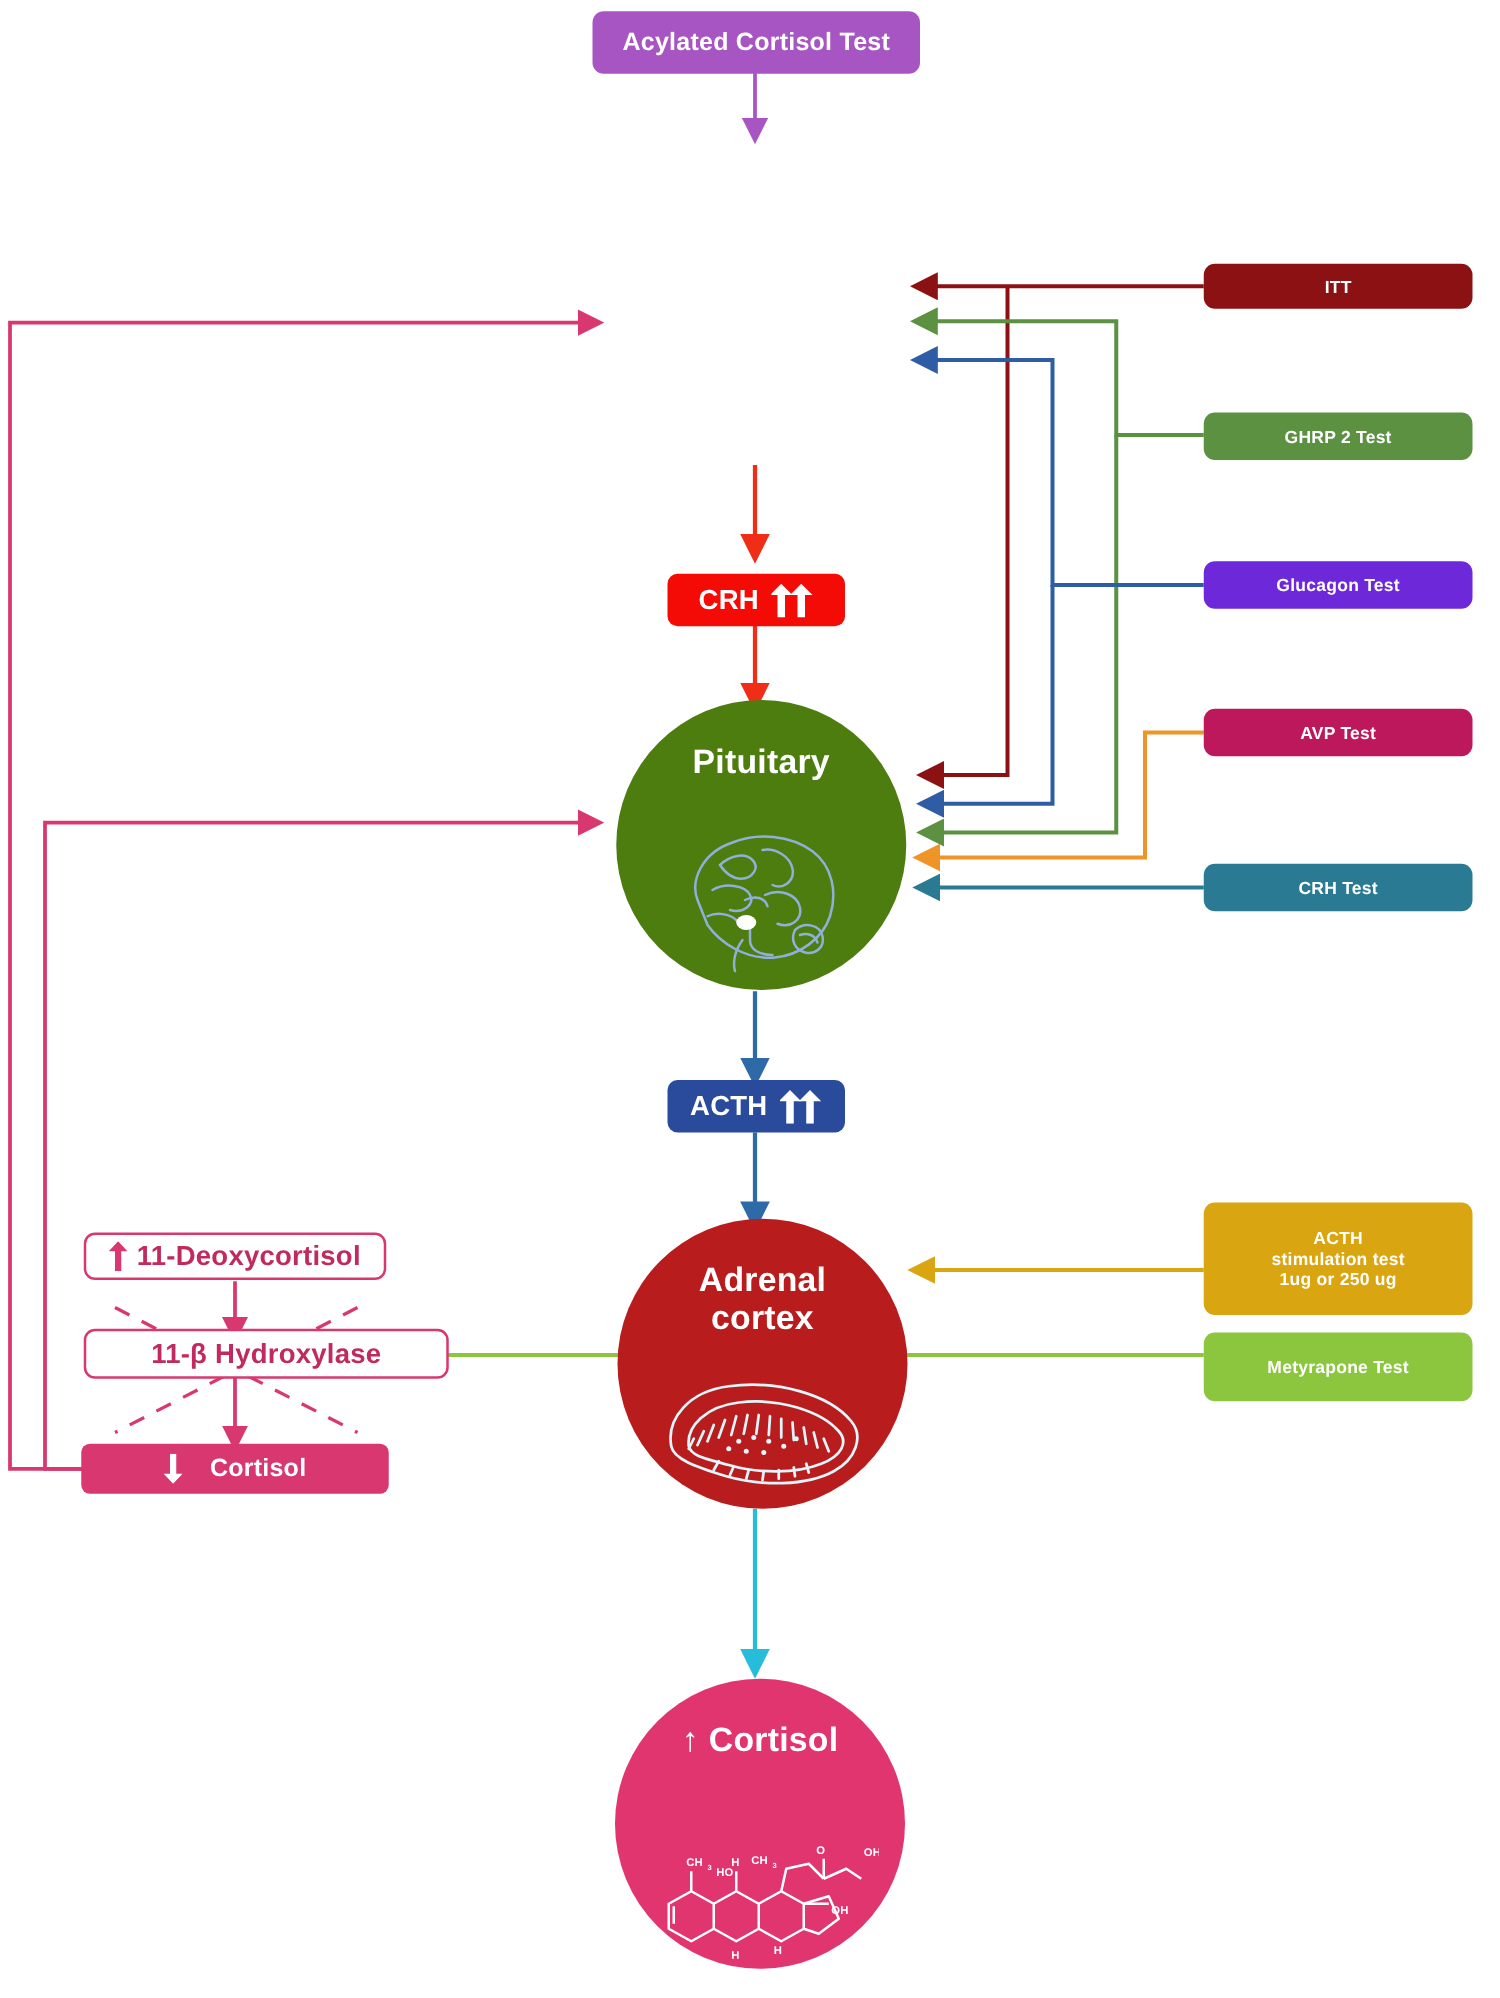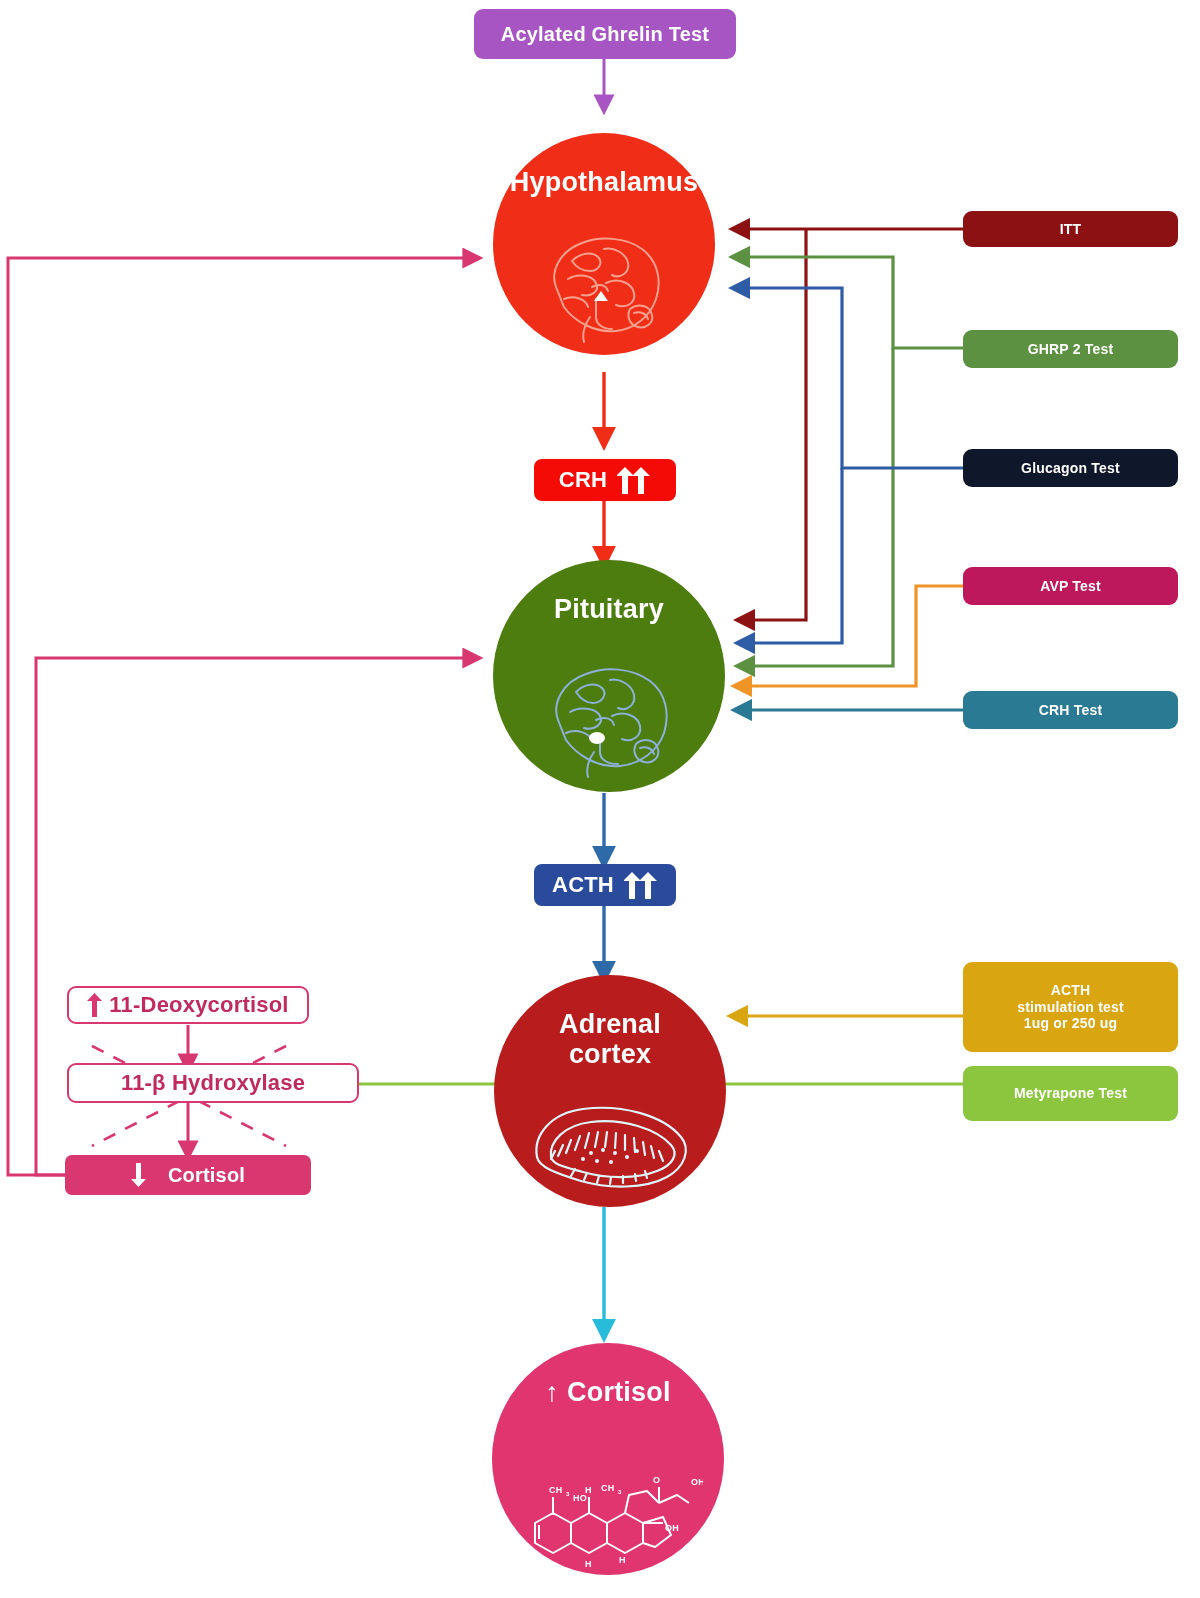"Acylated Ghrelin Test" span { text: Ghrelin -> Cortisol }
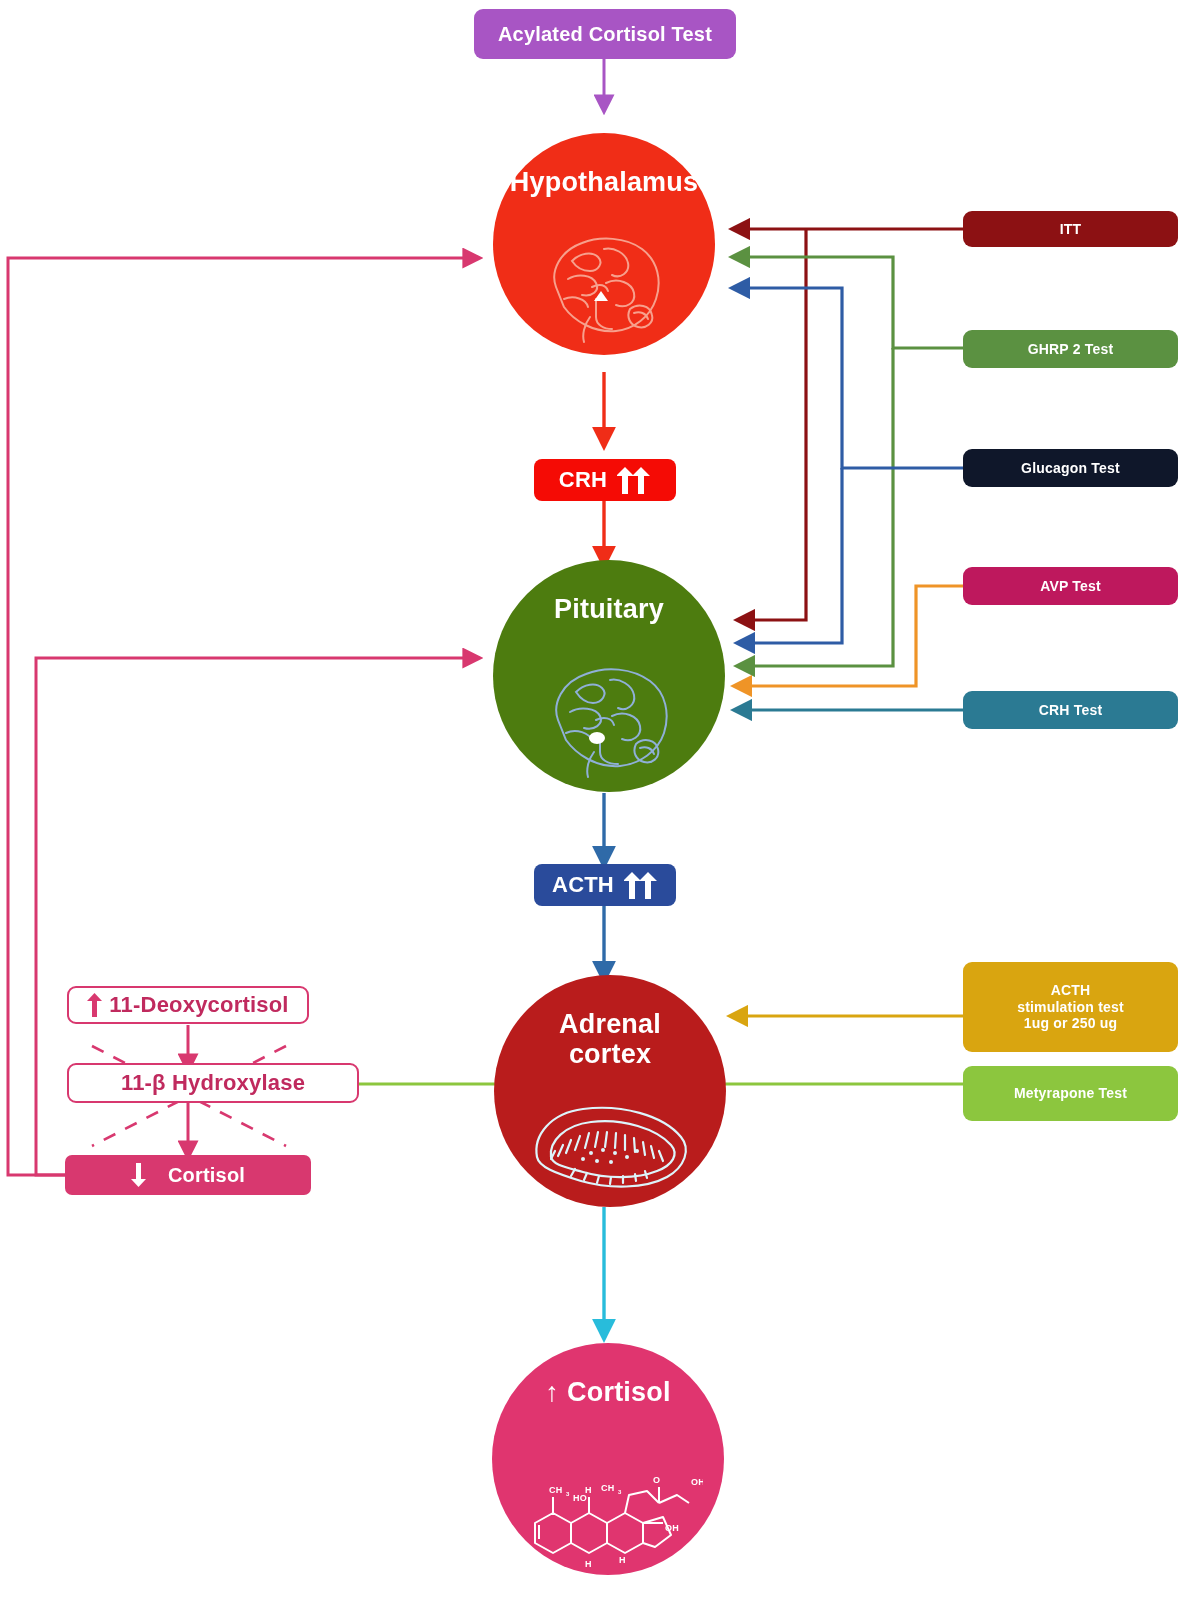"Hypothalamus" div.node { html: <div> <span>Hypothalamus</span> <span> <svg> <g> <path></path> <path></path> <path></path> <path></path> <path></path> <path></path> <path></path> <path></path> <path></path> <path></path> <path></path> </g> <path></path> </svg> </span> </div> -> none }
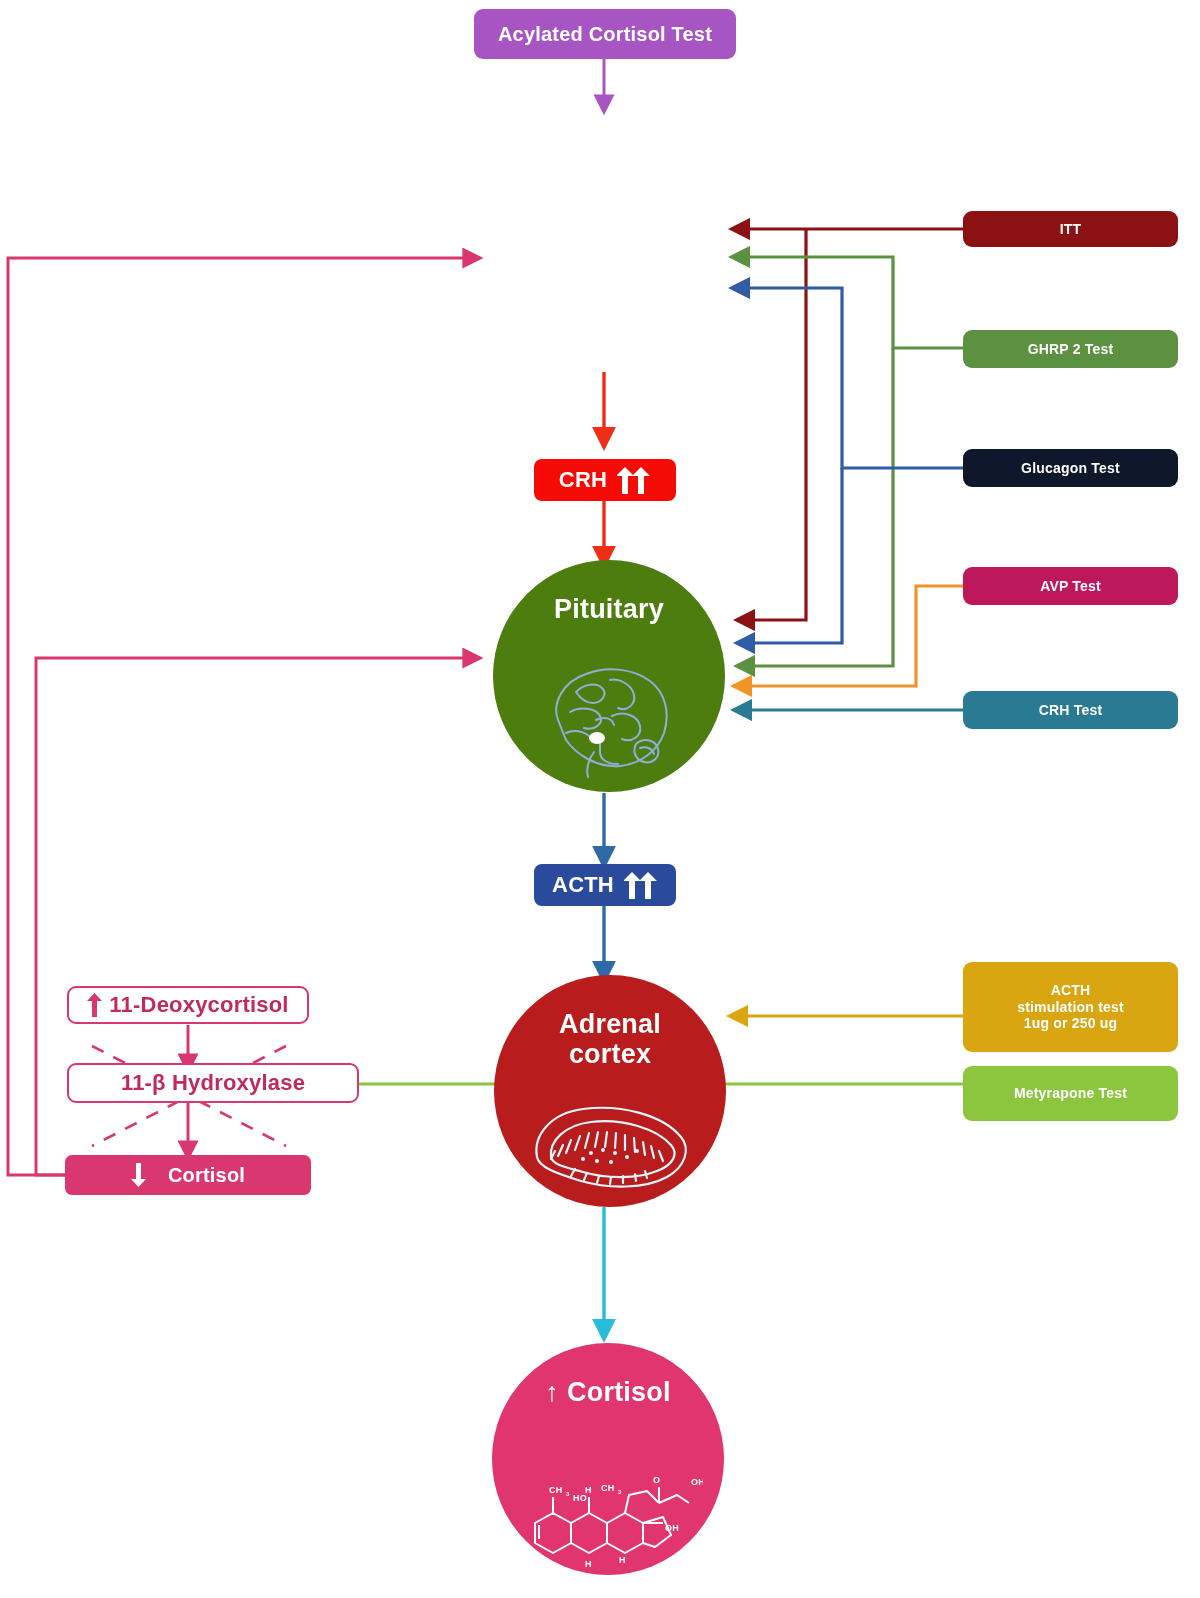"Glucagon Test" div.node { background: #0f172a -> #6d28d9 }
